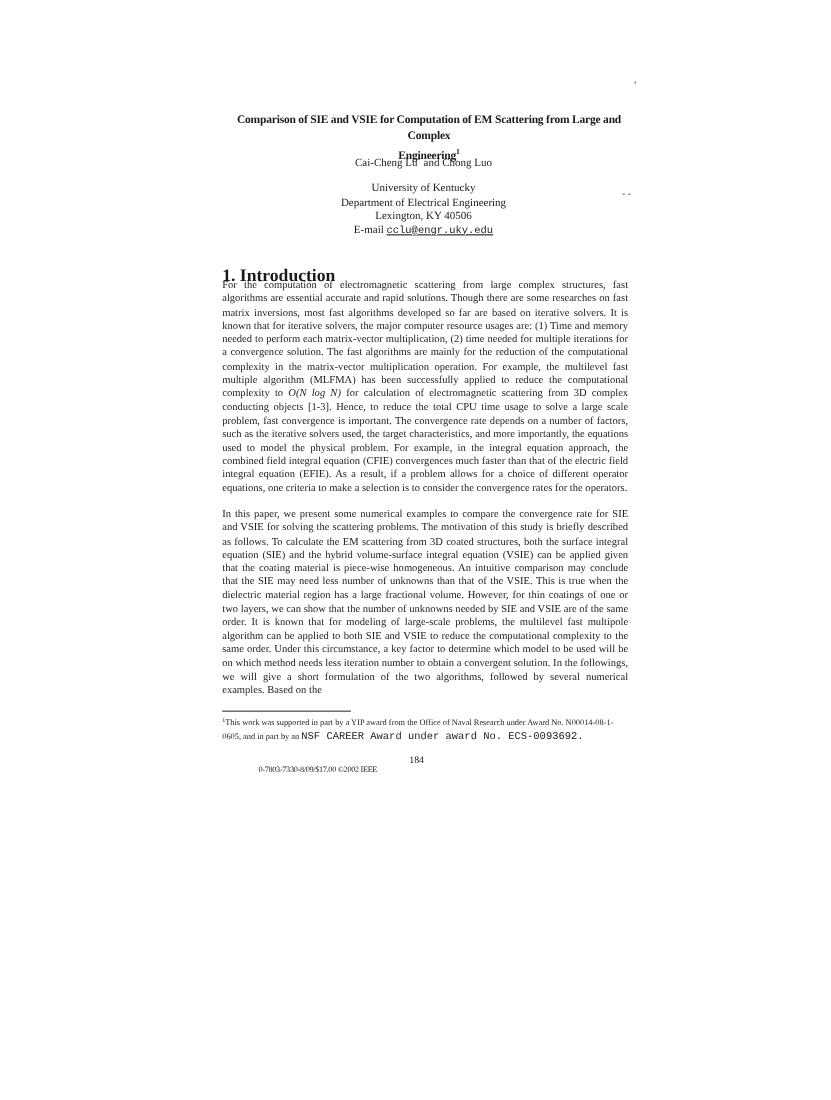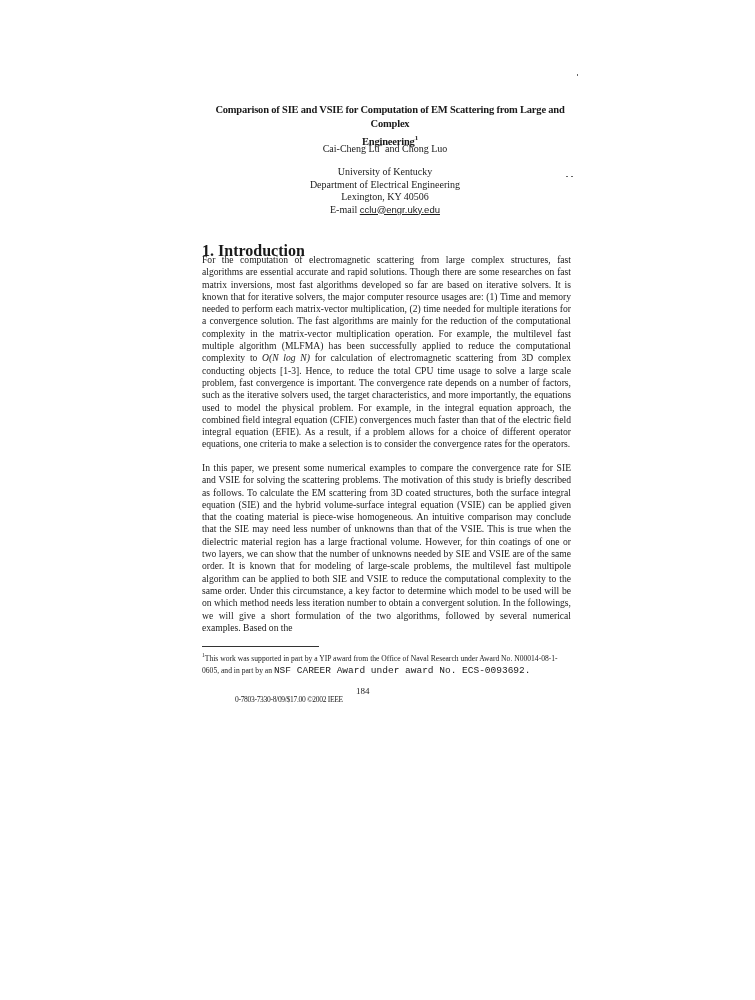"cclu@engr.uky.edu" .email { font-family: Liberation Sans, sans-serif -> Liberation Mono, monospace }
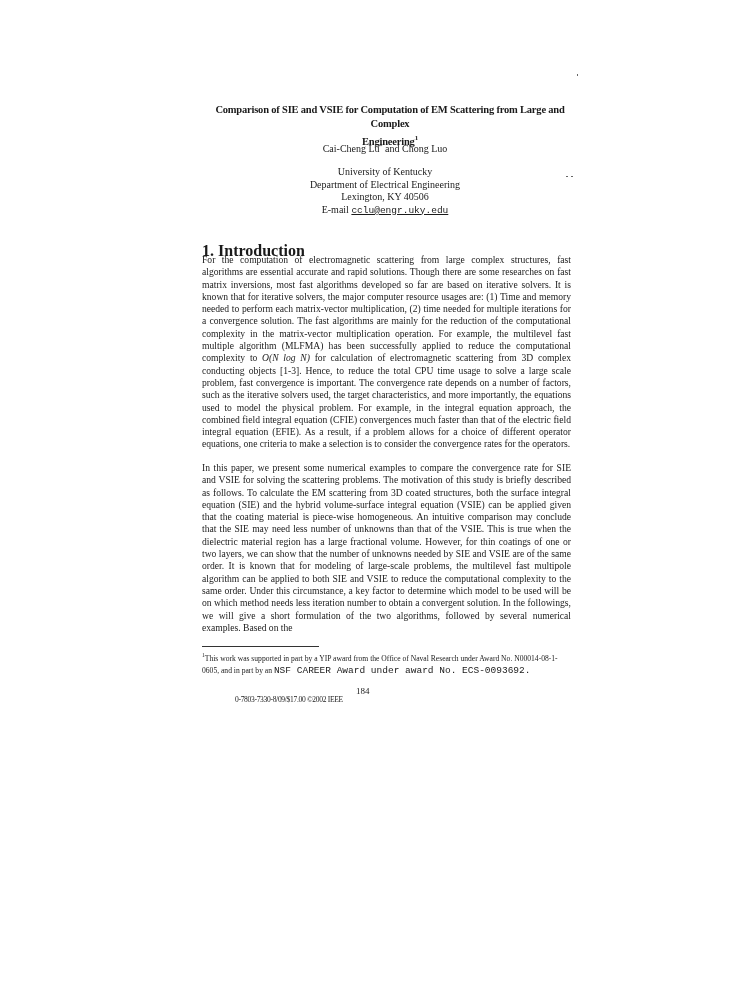"184" .pagenum { left: 356px -> 372px }
